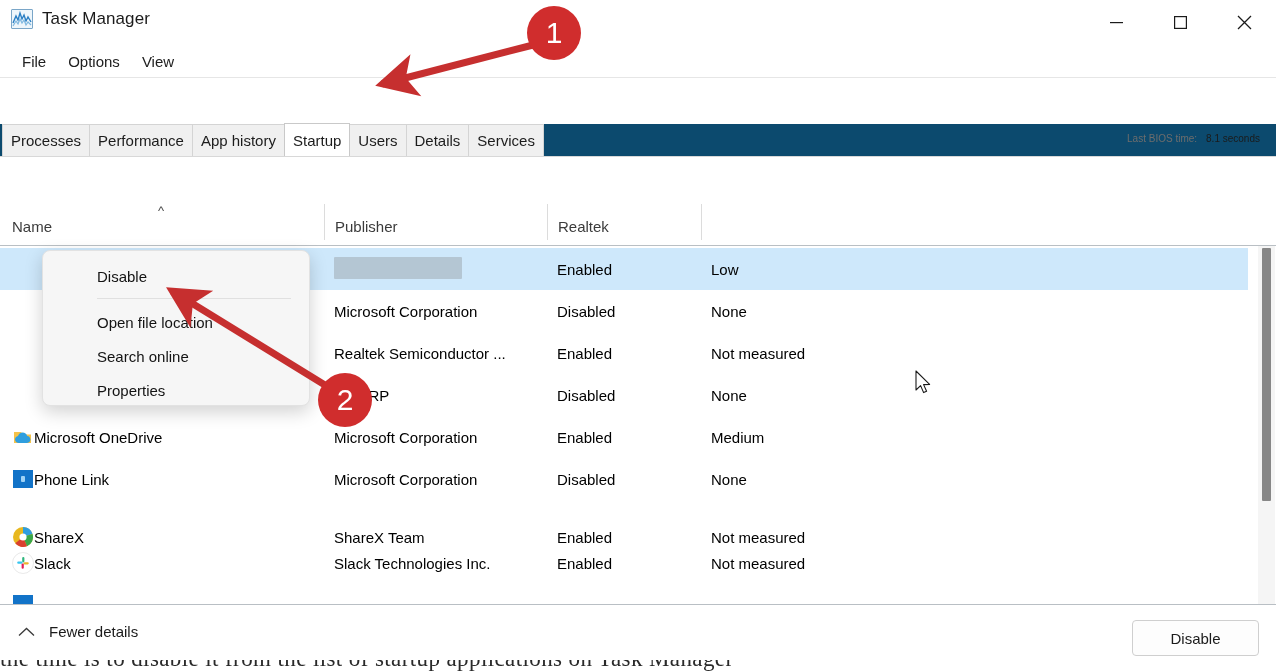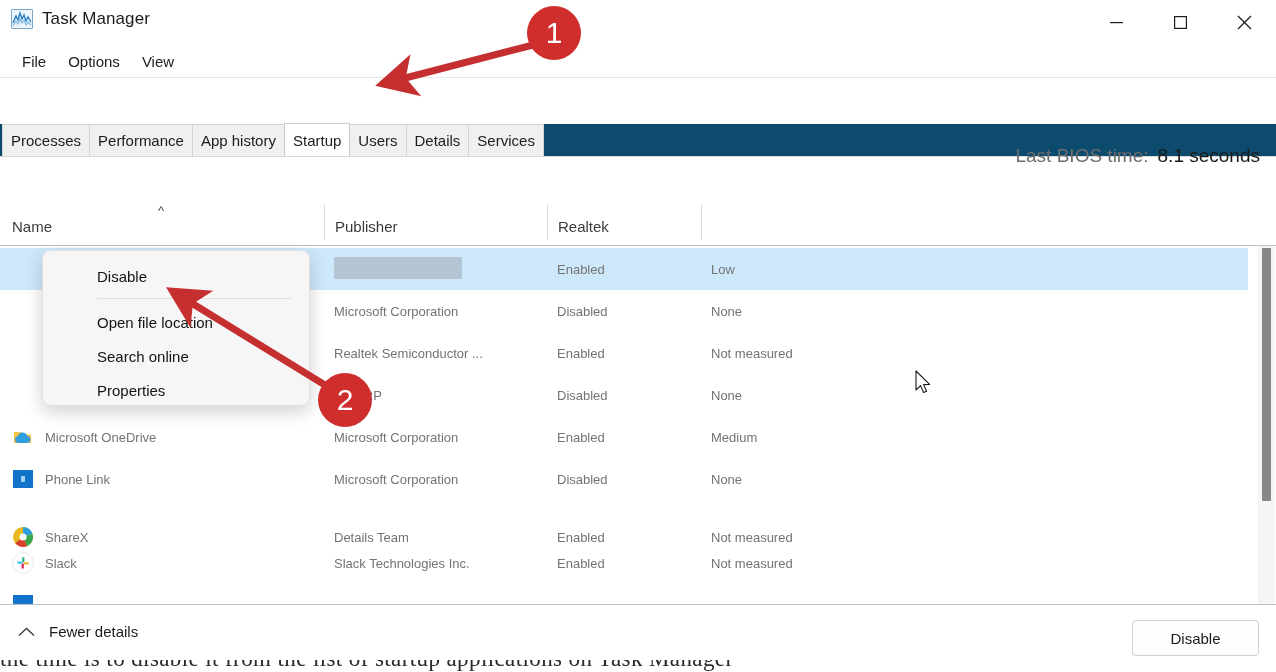"Last BIOS time:" .biosline { font-size: 19px -> 10px; top: 145px -> 133px }
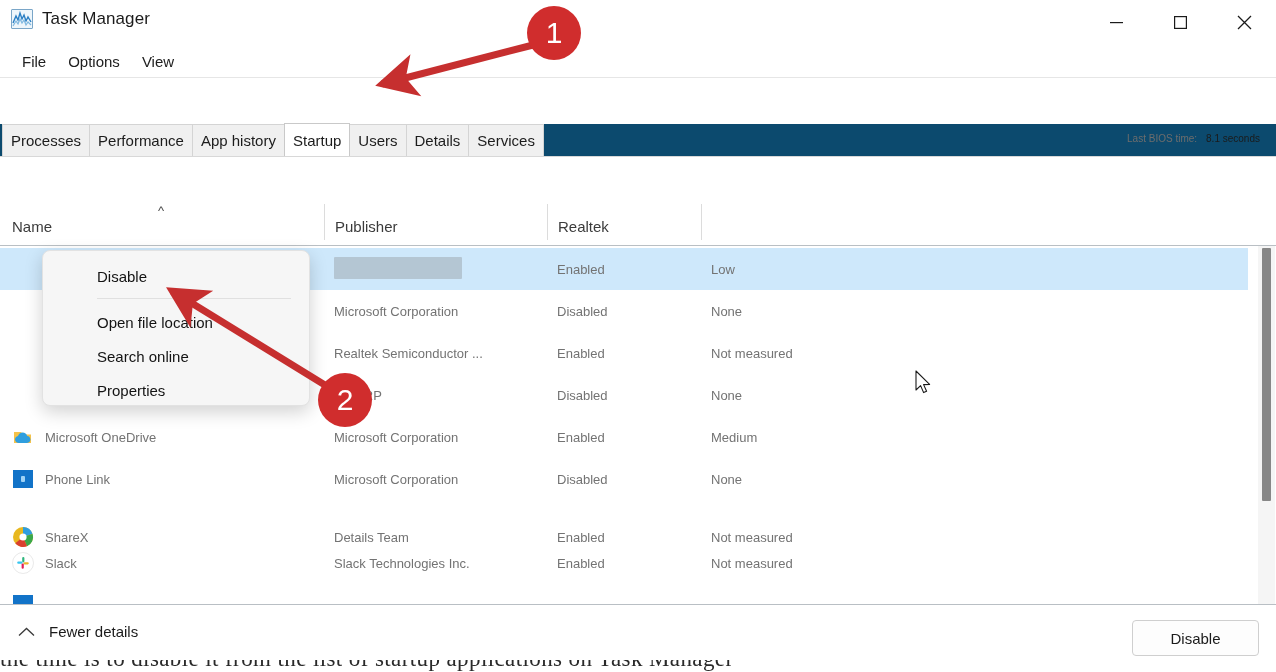"Enabled" .cell { color: #737373 -> #000000; font-size: 13px -> 15px }
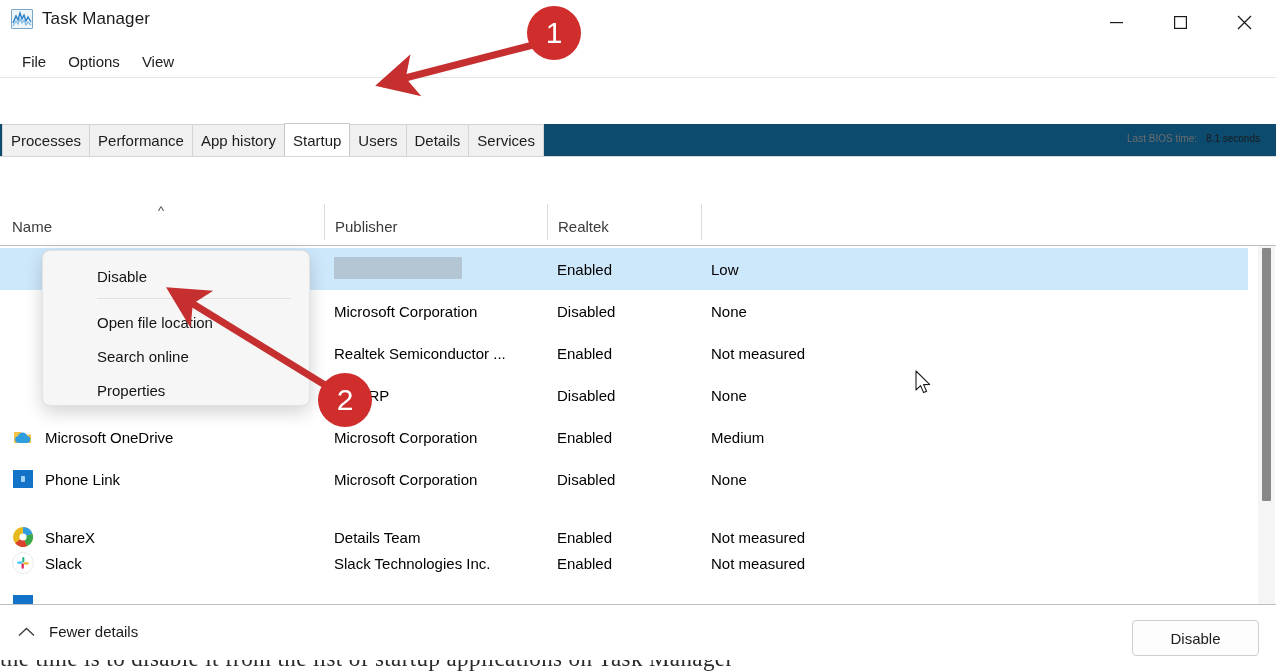"Microsoft OneDrive" .cell.name { gap: 11px -> none }
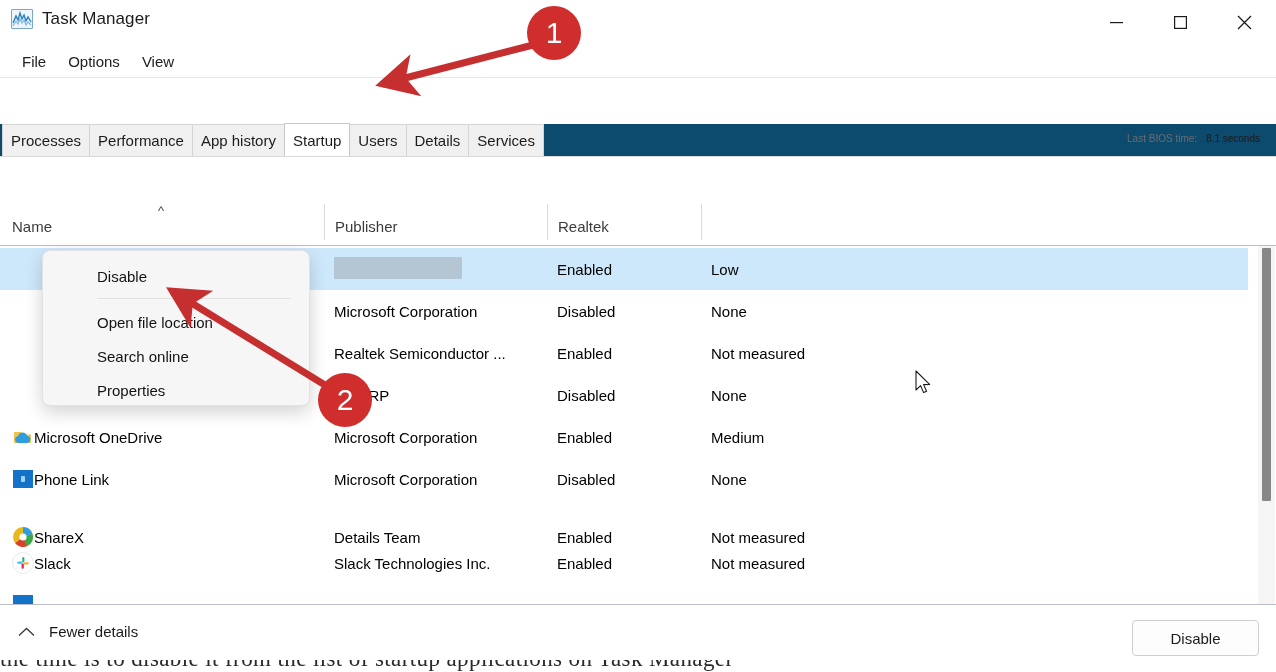"Details Team" div.cell { text: Details -> ShareX }
